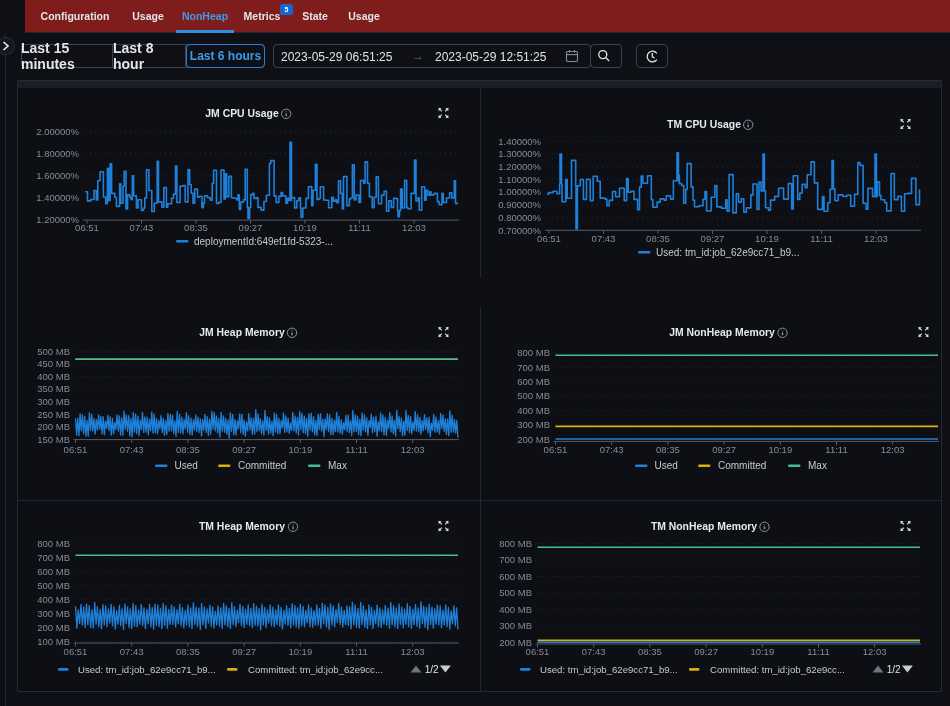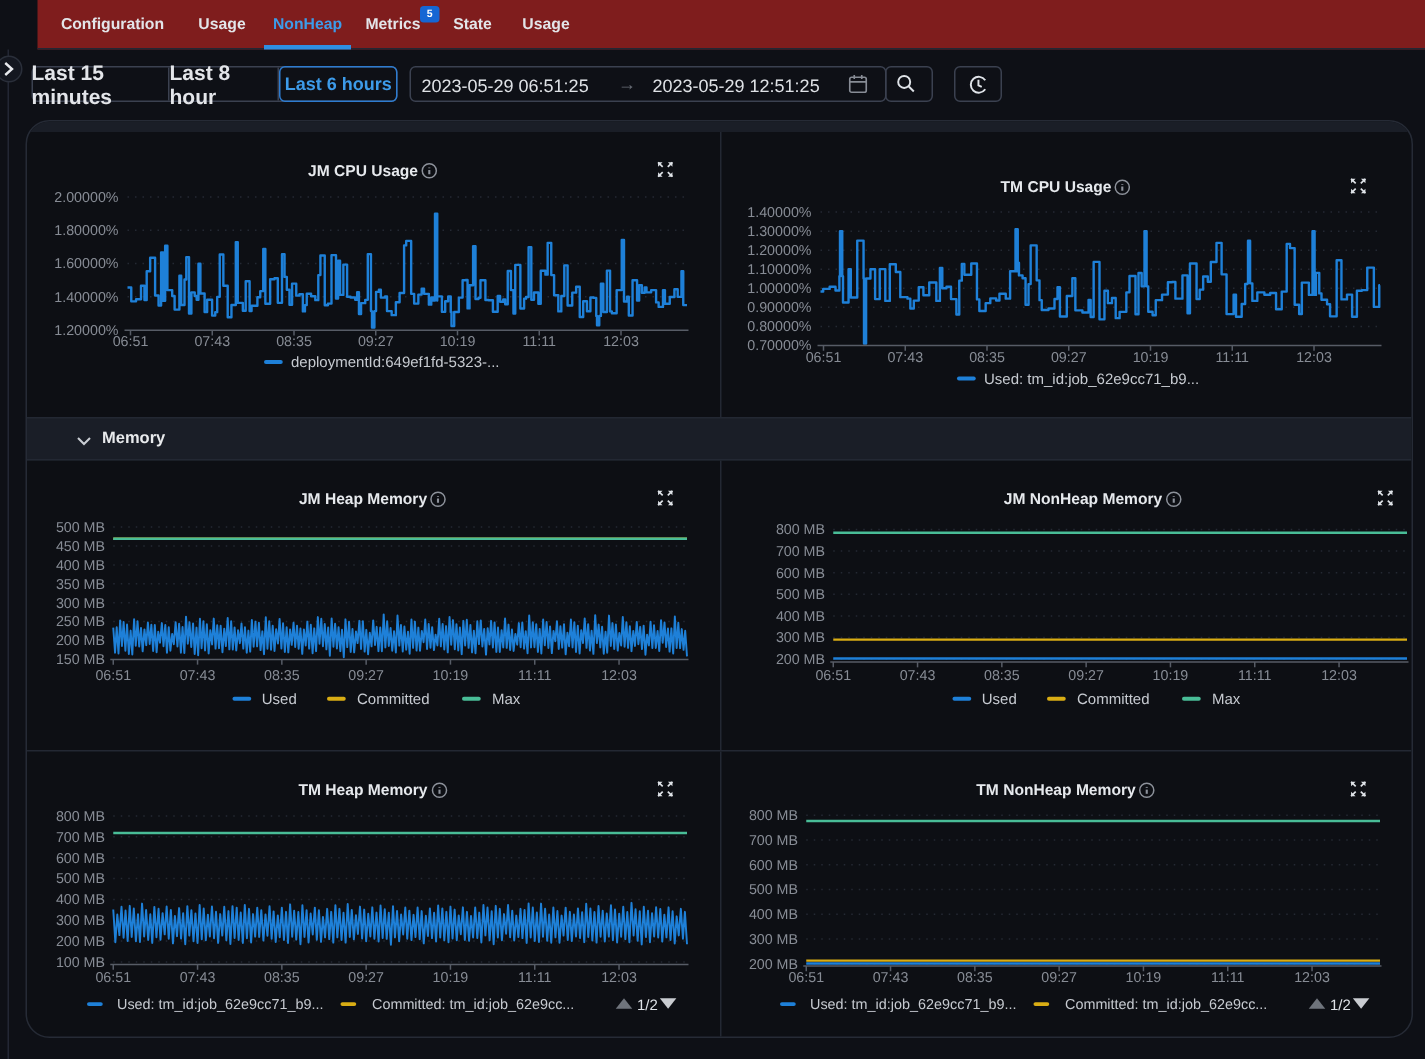"JM CPU Usage" .container { border-radius: 16px -> 1px }
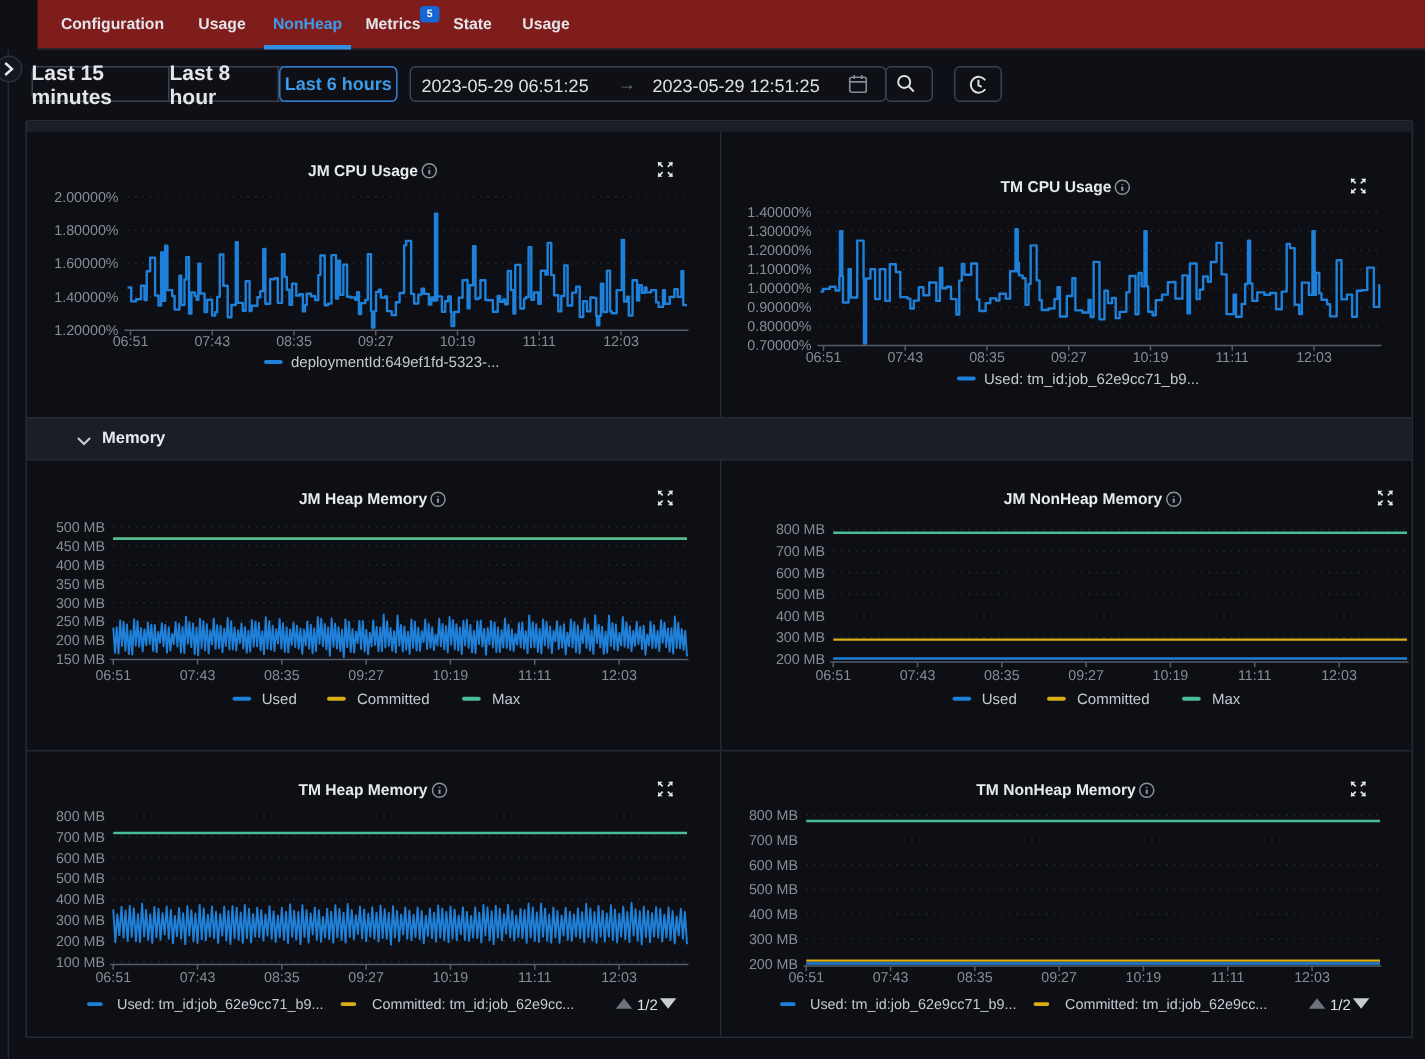"Memory" div.memhead { html: <div> <span> <svg> <polyline></polyline> </svg> </span> <span>Memory</span> </div> -> none }
